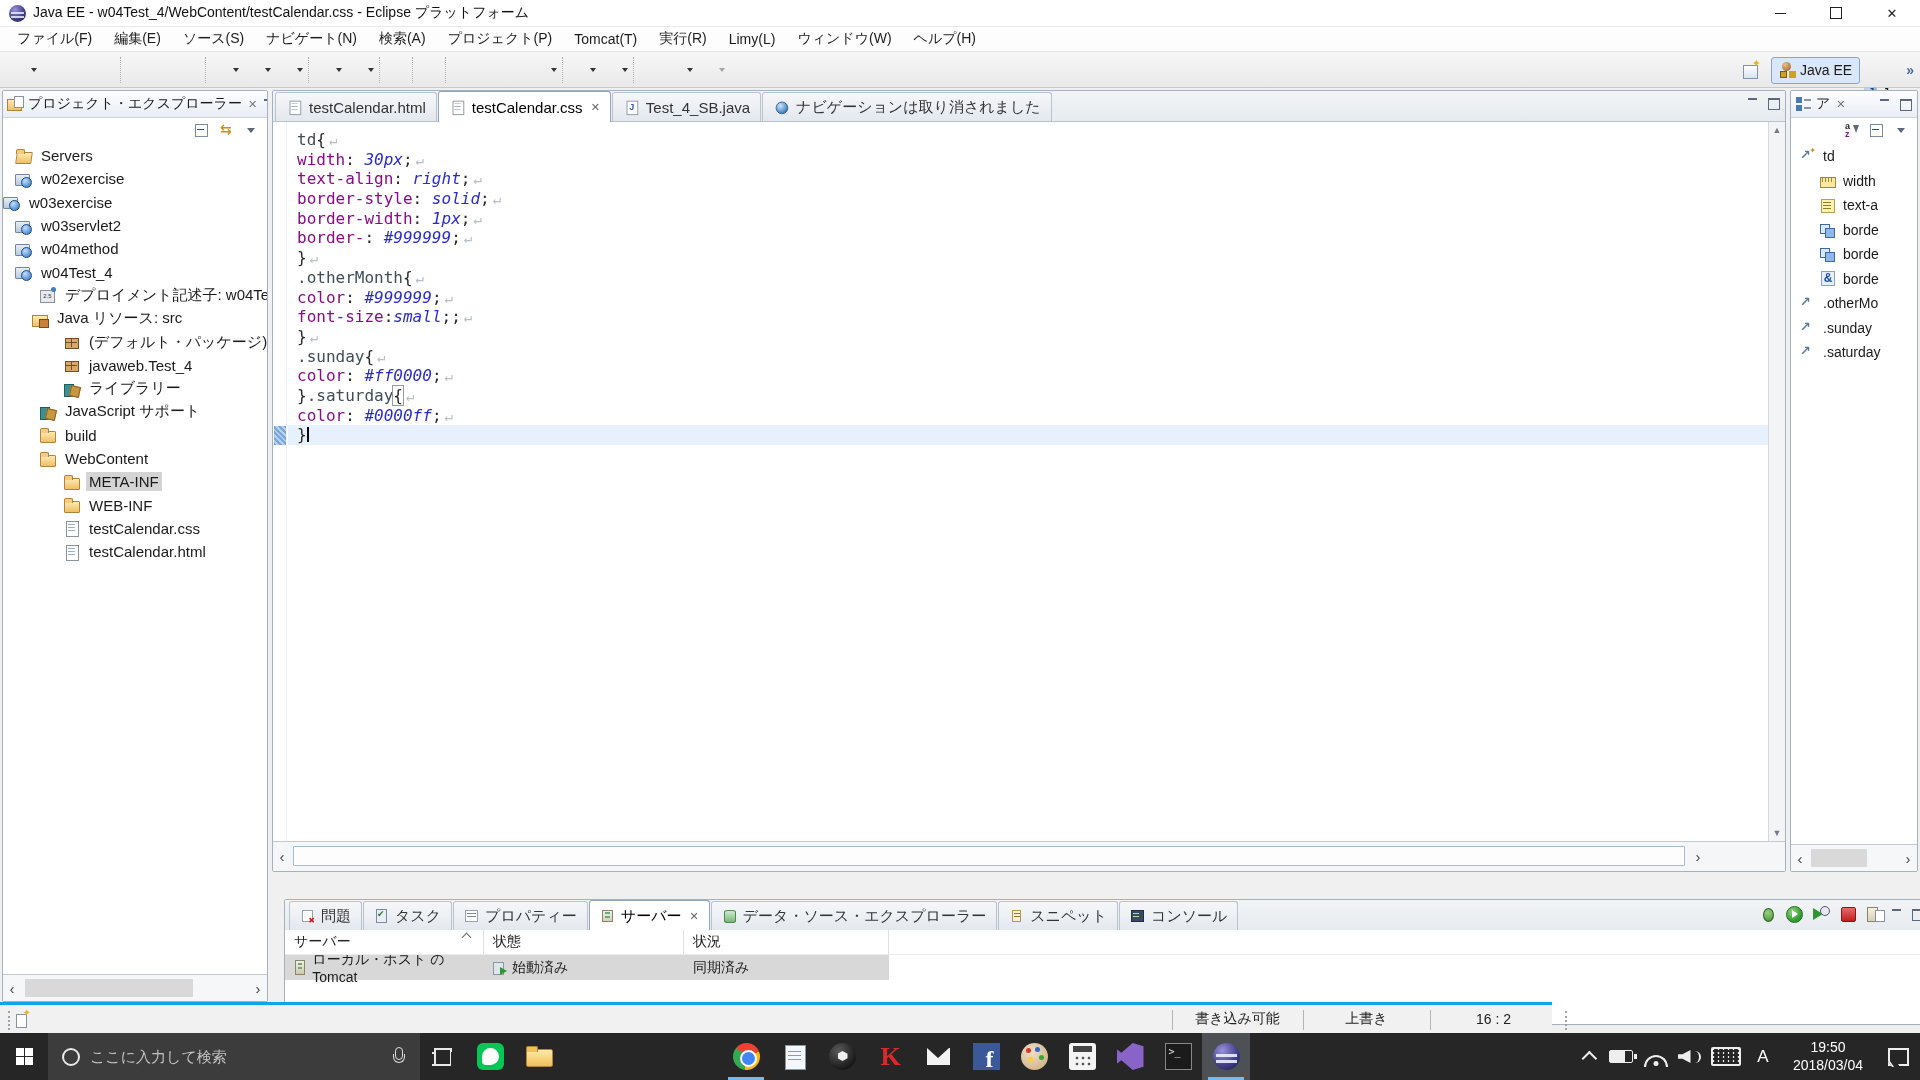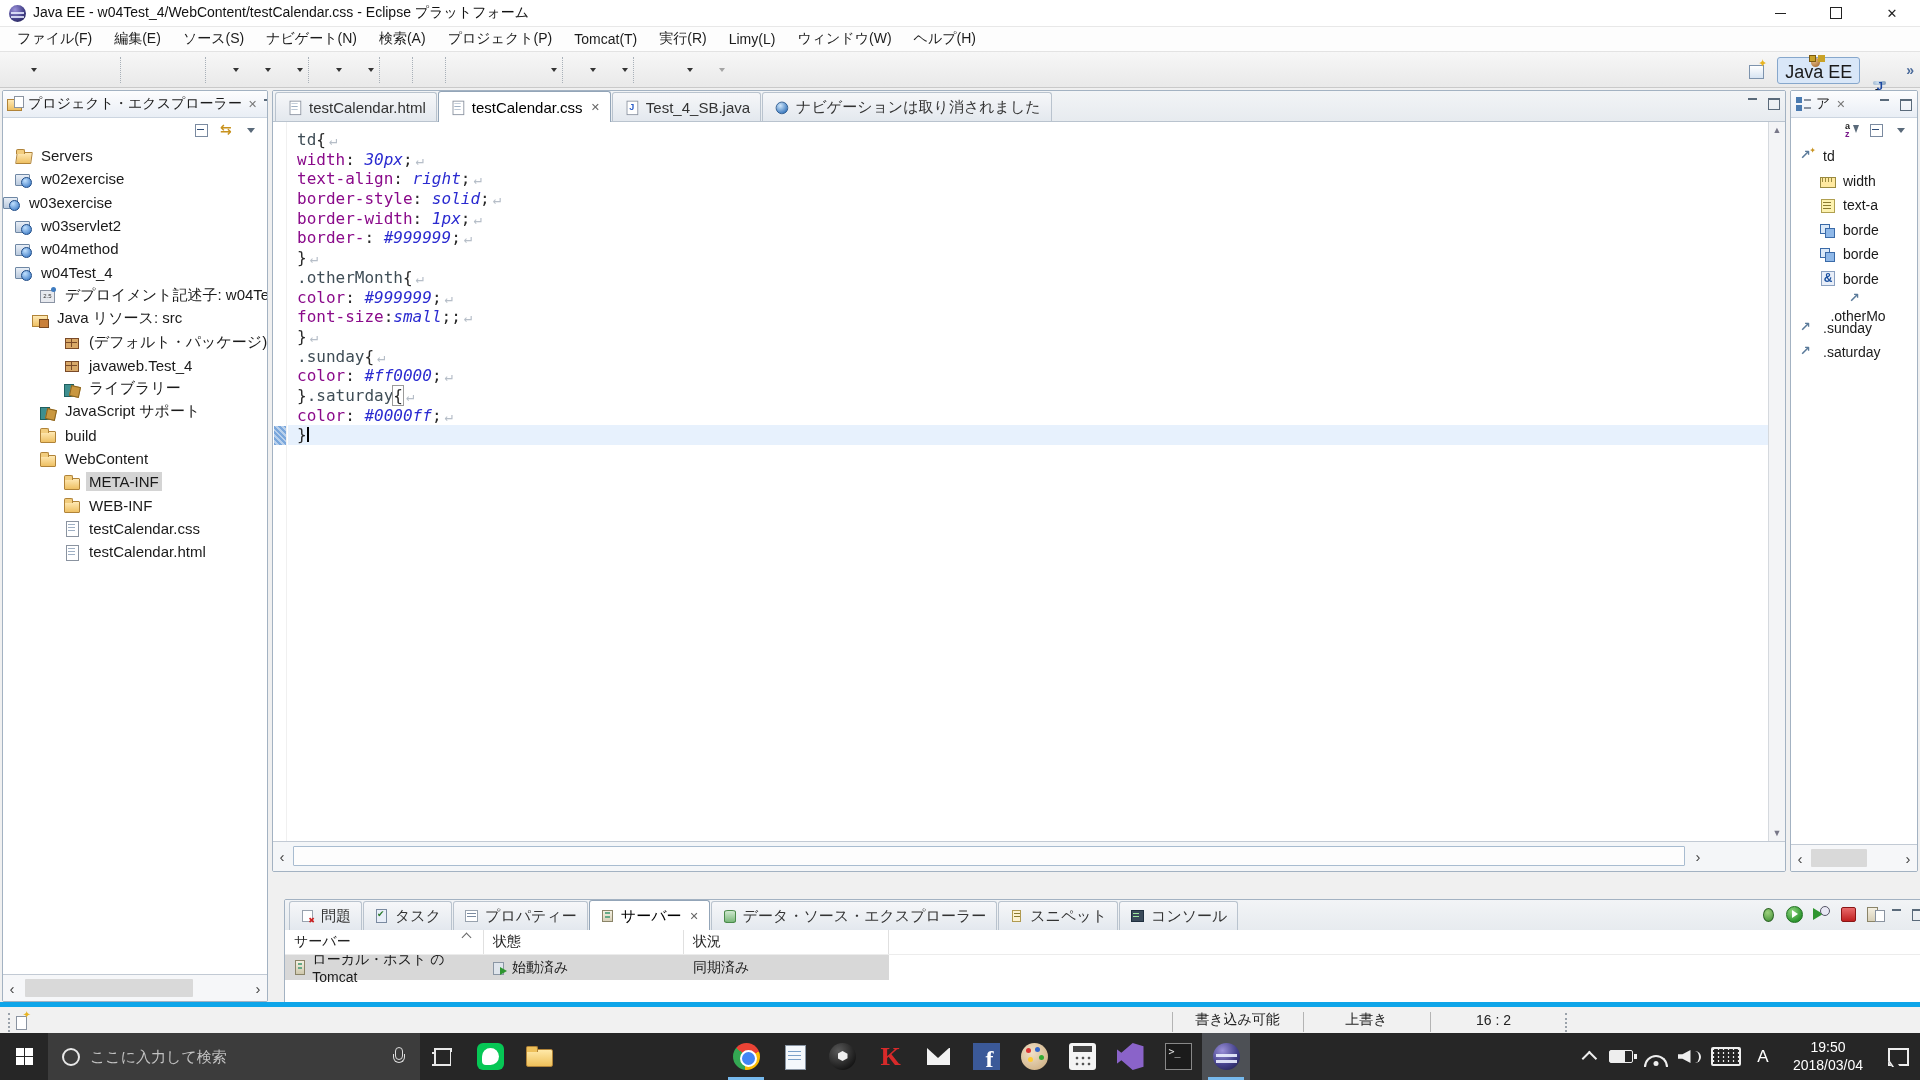"Java EE" .persp-chip { flex-direction: column -> none; font-size: 18px -> 14px }
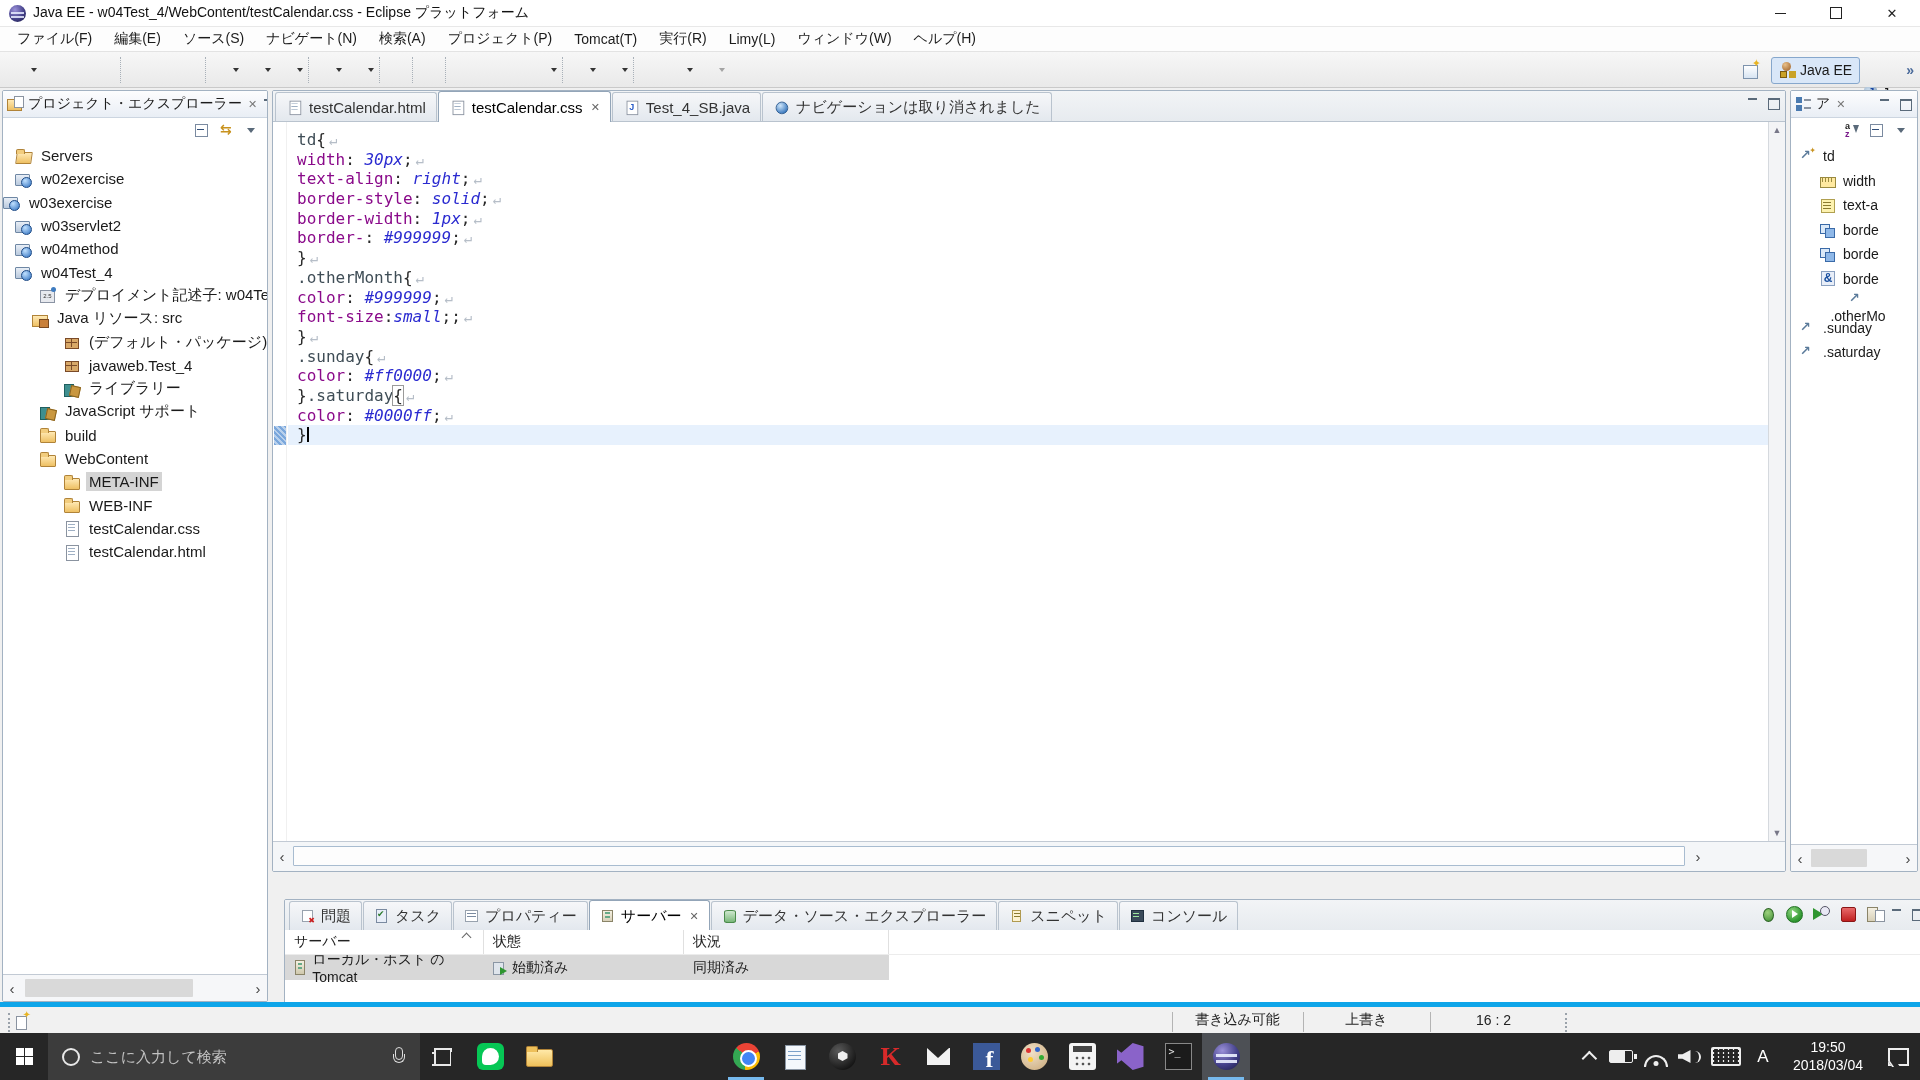".otherMo" div.trow { flex-direction: column -> none }
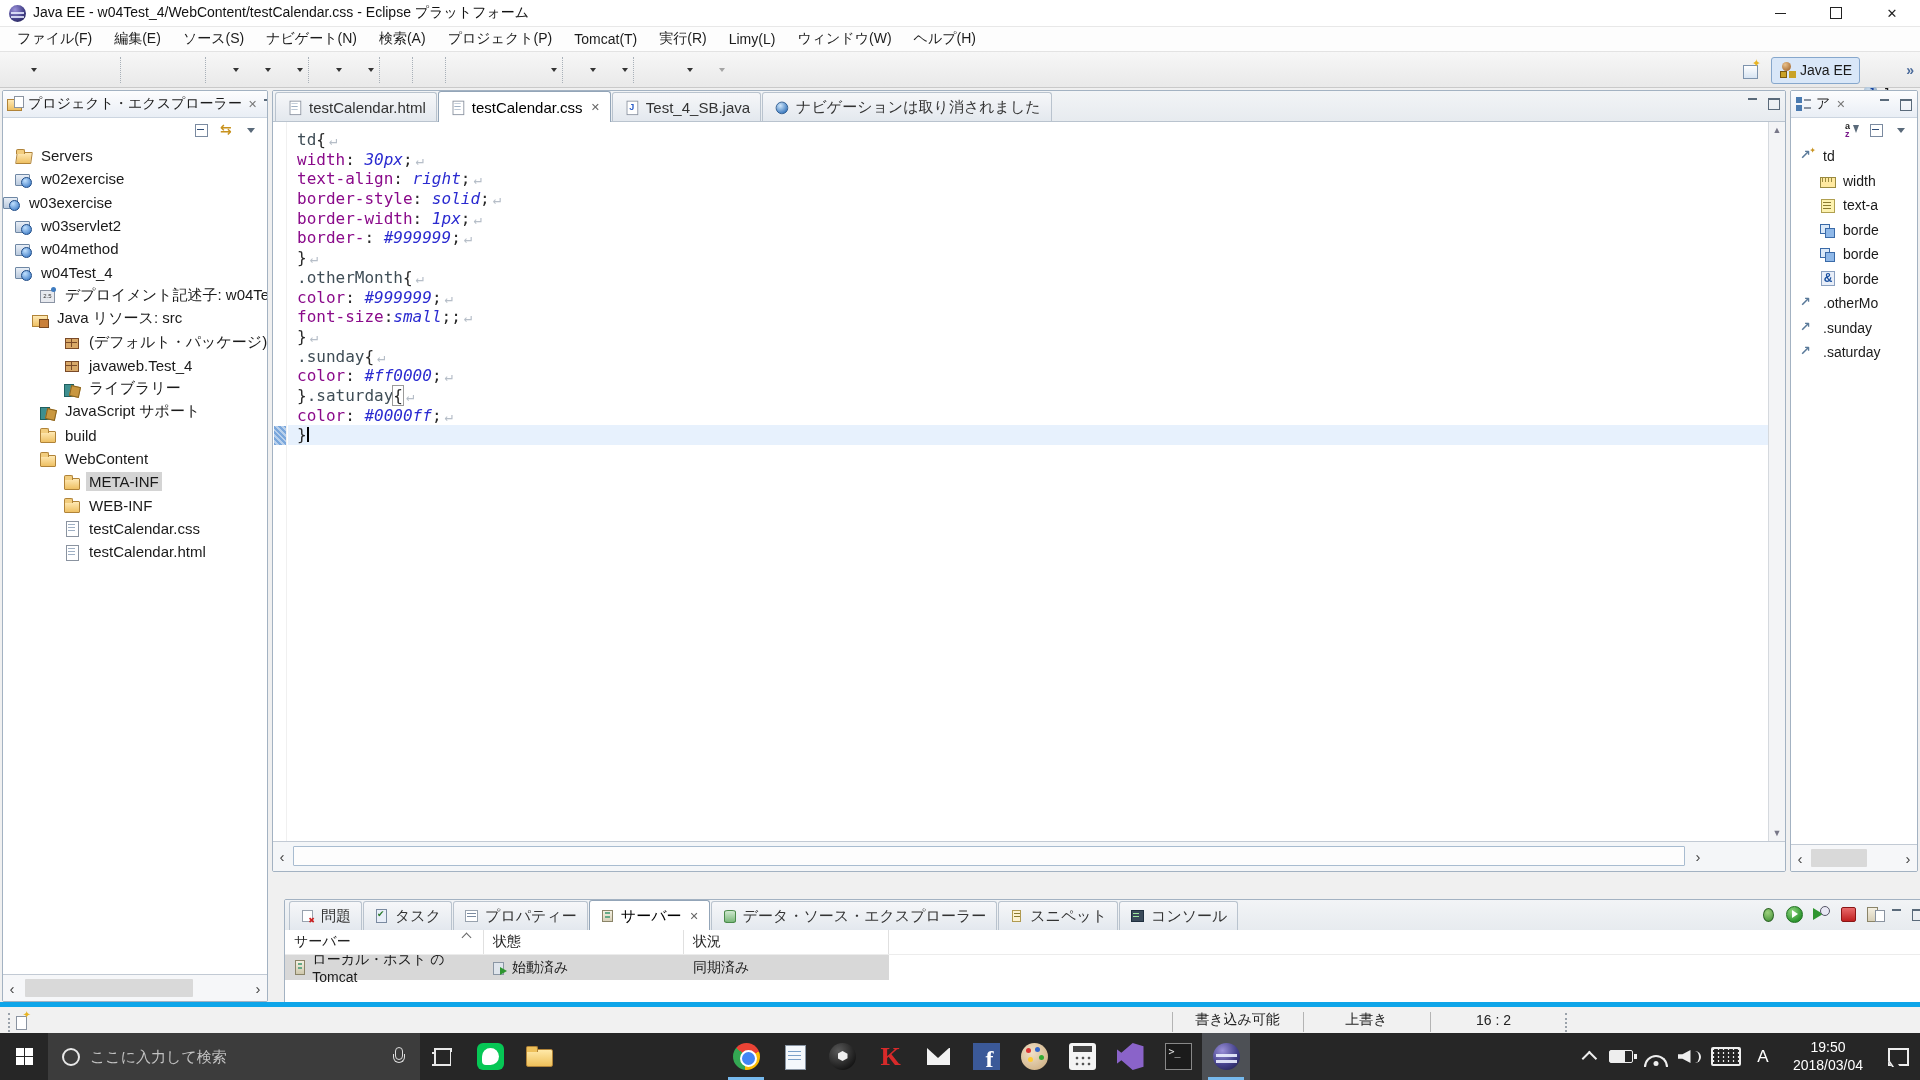"書き込み可能" #statusbar { border-top: 5px solid #0ea5e9 -> 3px solid #0ea5e9; width: 1920px -> 1552px }
